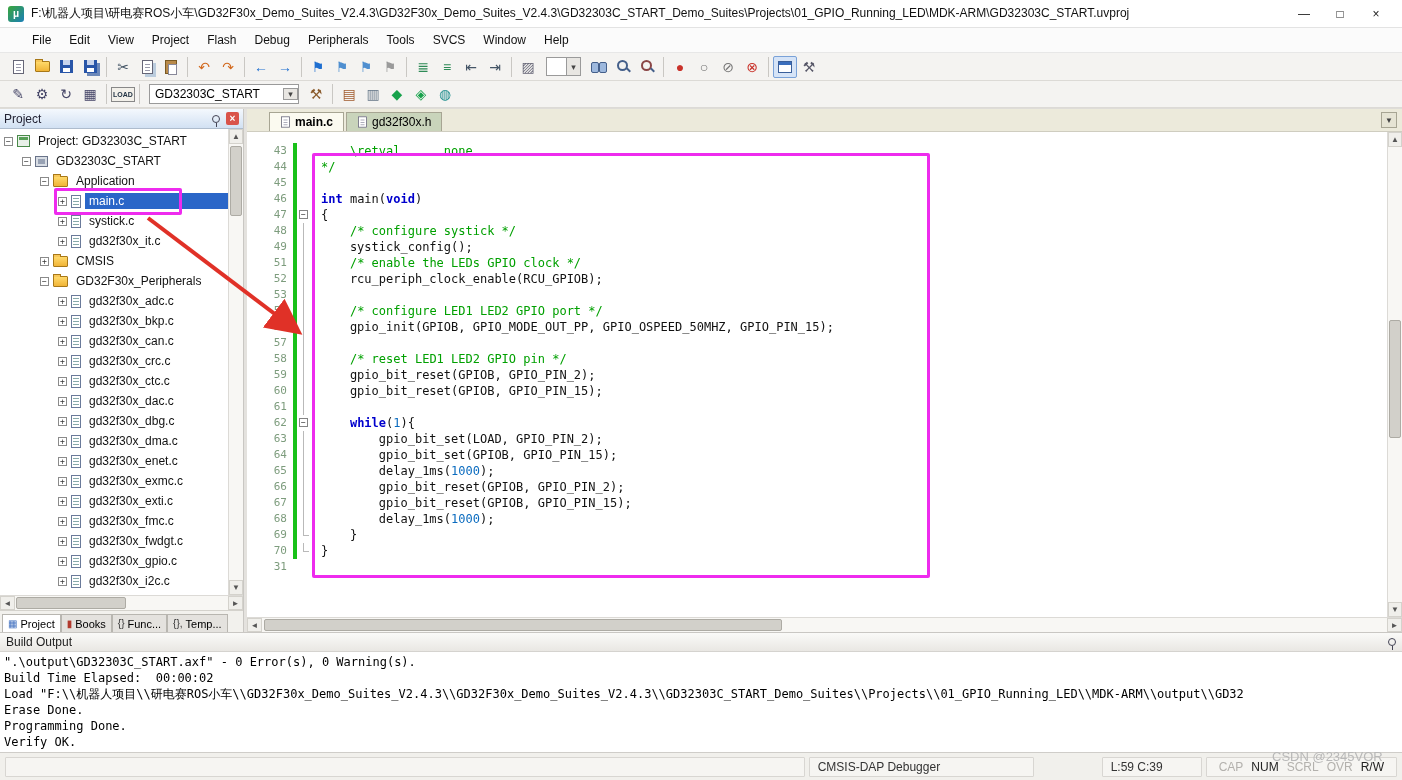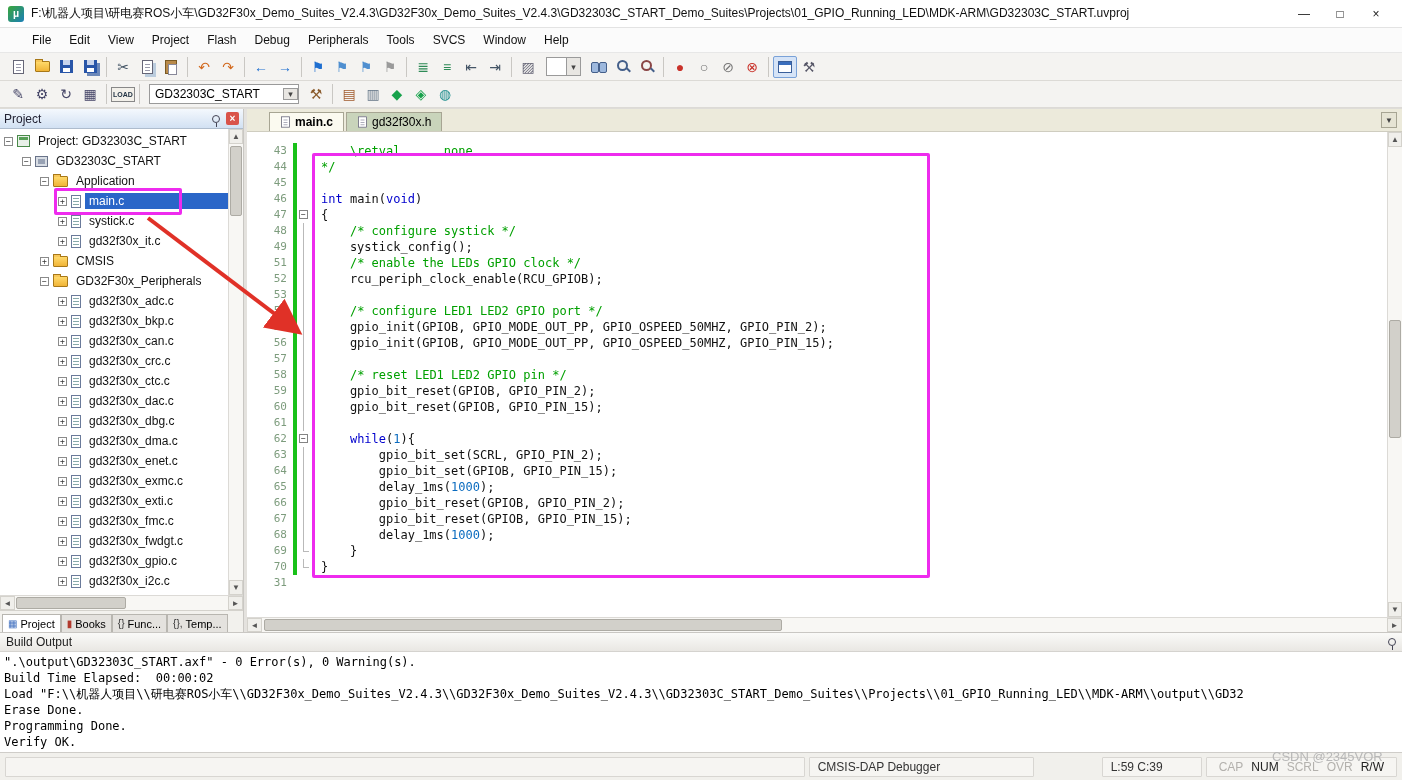"int" .tk-kw { font-weight: normal -> bold }
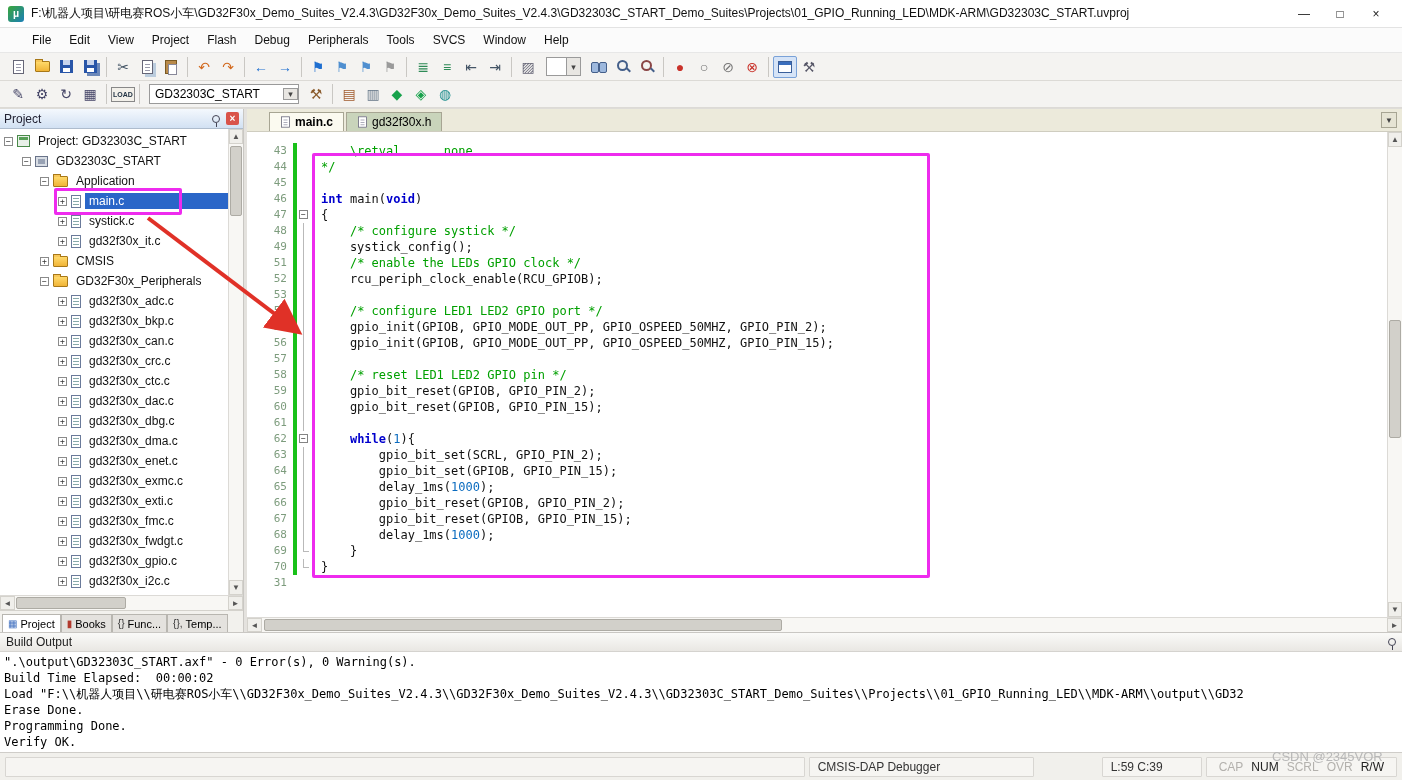"55" div.code-line { html: <div><span>55</span><span></span><span></span><span><span> gpio_init(GPIOB, GPIO_MODE_OUT_PP, GPIO_OSPEED_50MHZ, GPIO_PIN_2);</span></span></div> -> none }
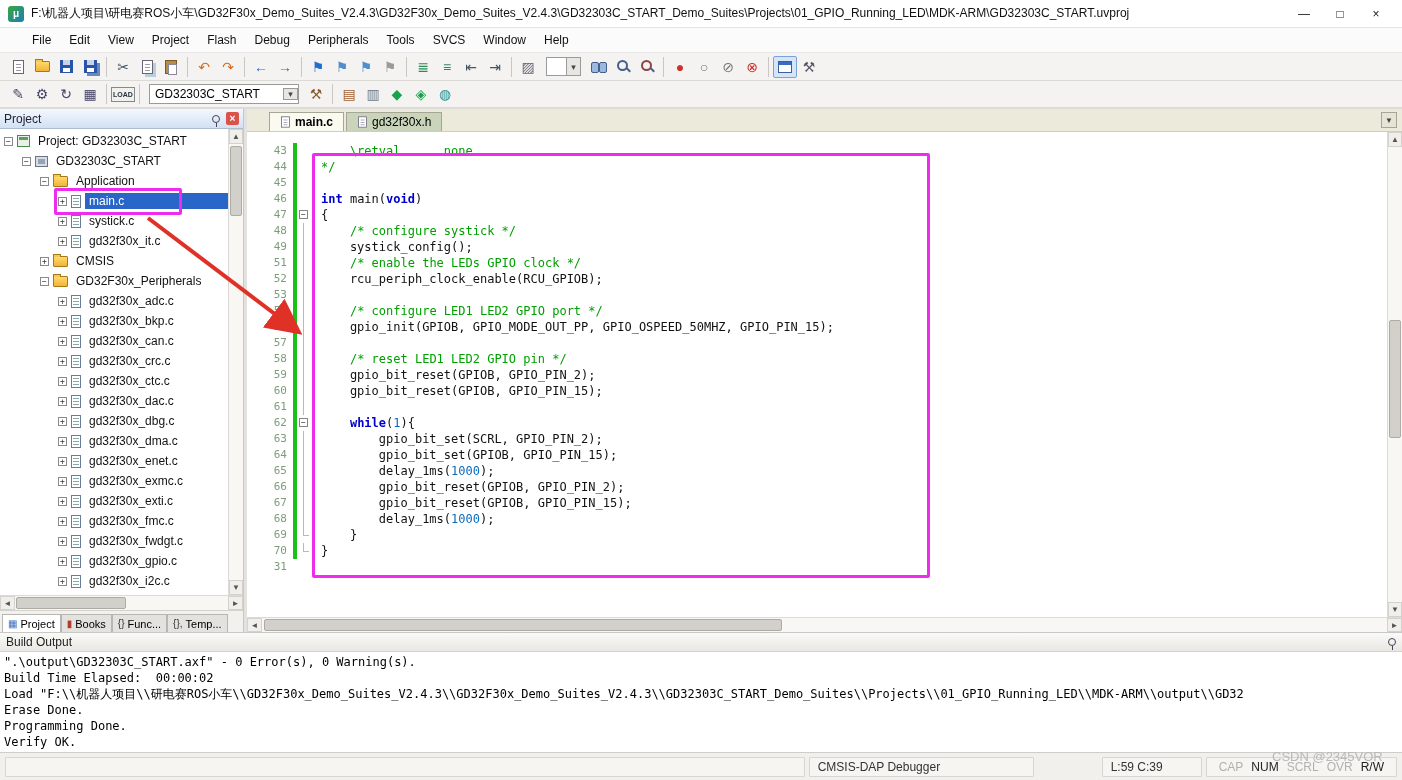"gpio_bit_set(SCRL, GPIO_PIN_2);" span.tk-pl { text: SCRL -> LOAD }
